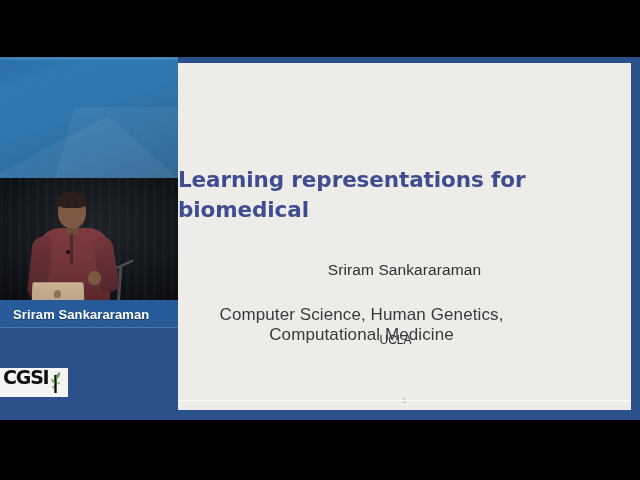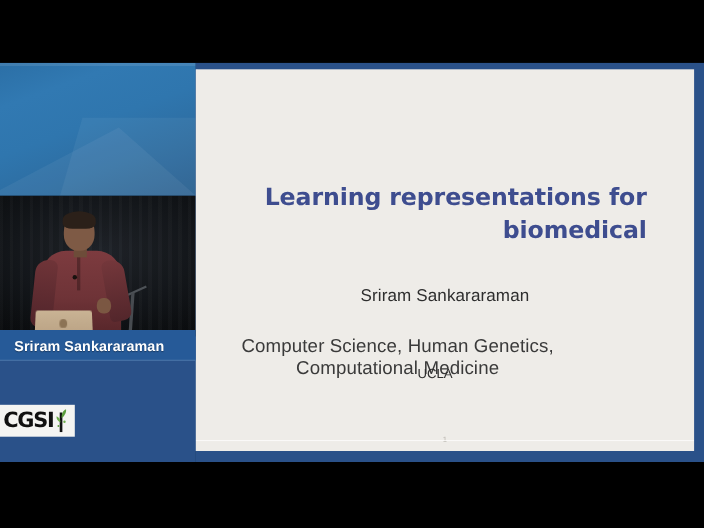"Learning representations for biomedical" .slide-title { text-align: right -> left }
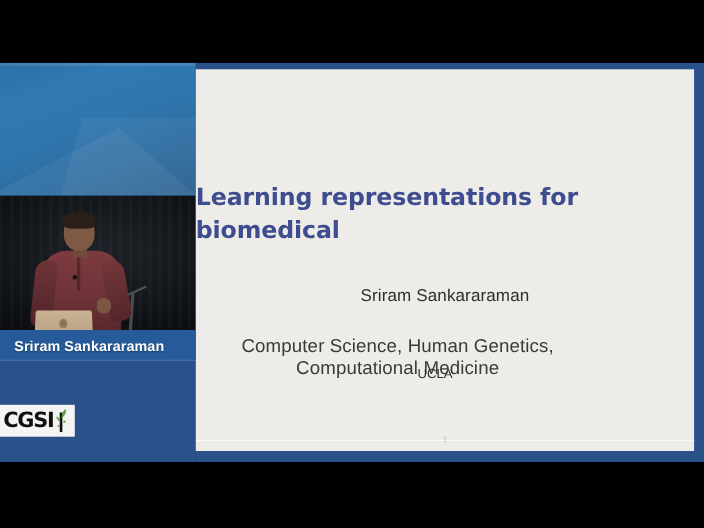"CGSI" #cgsi-logo { align-items: center -> none }
